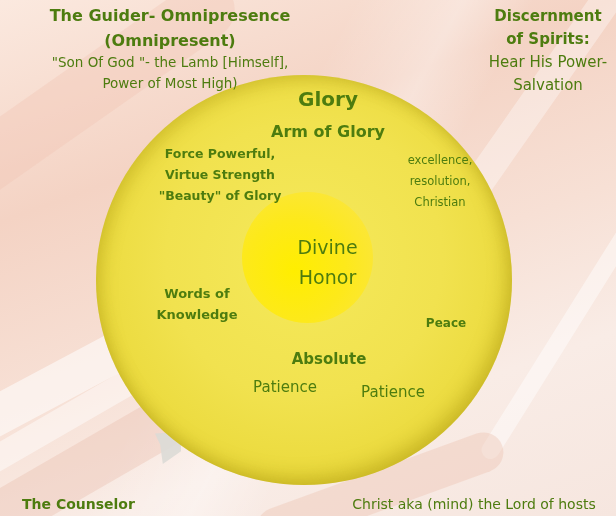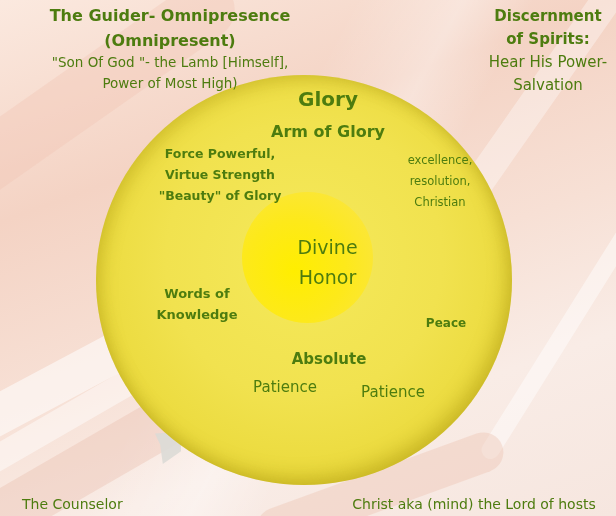"The Counselor" .bl { font-weight: none -> bold }
